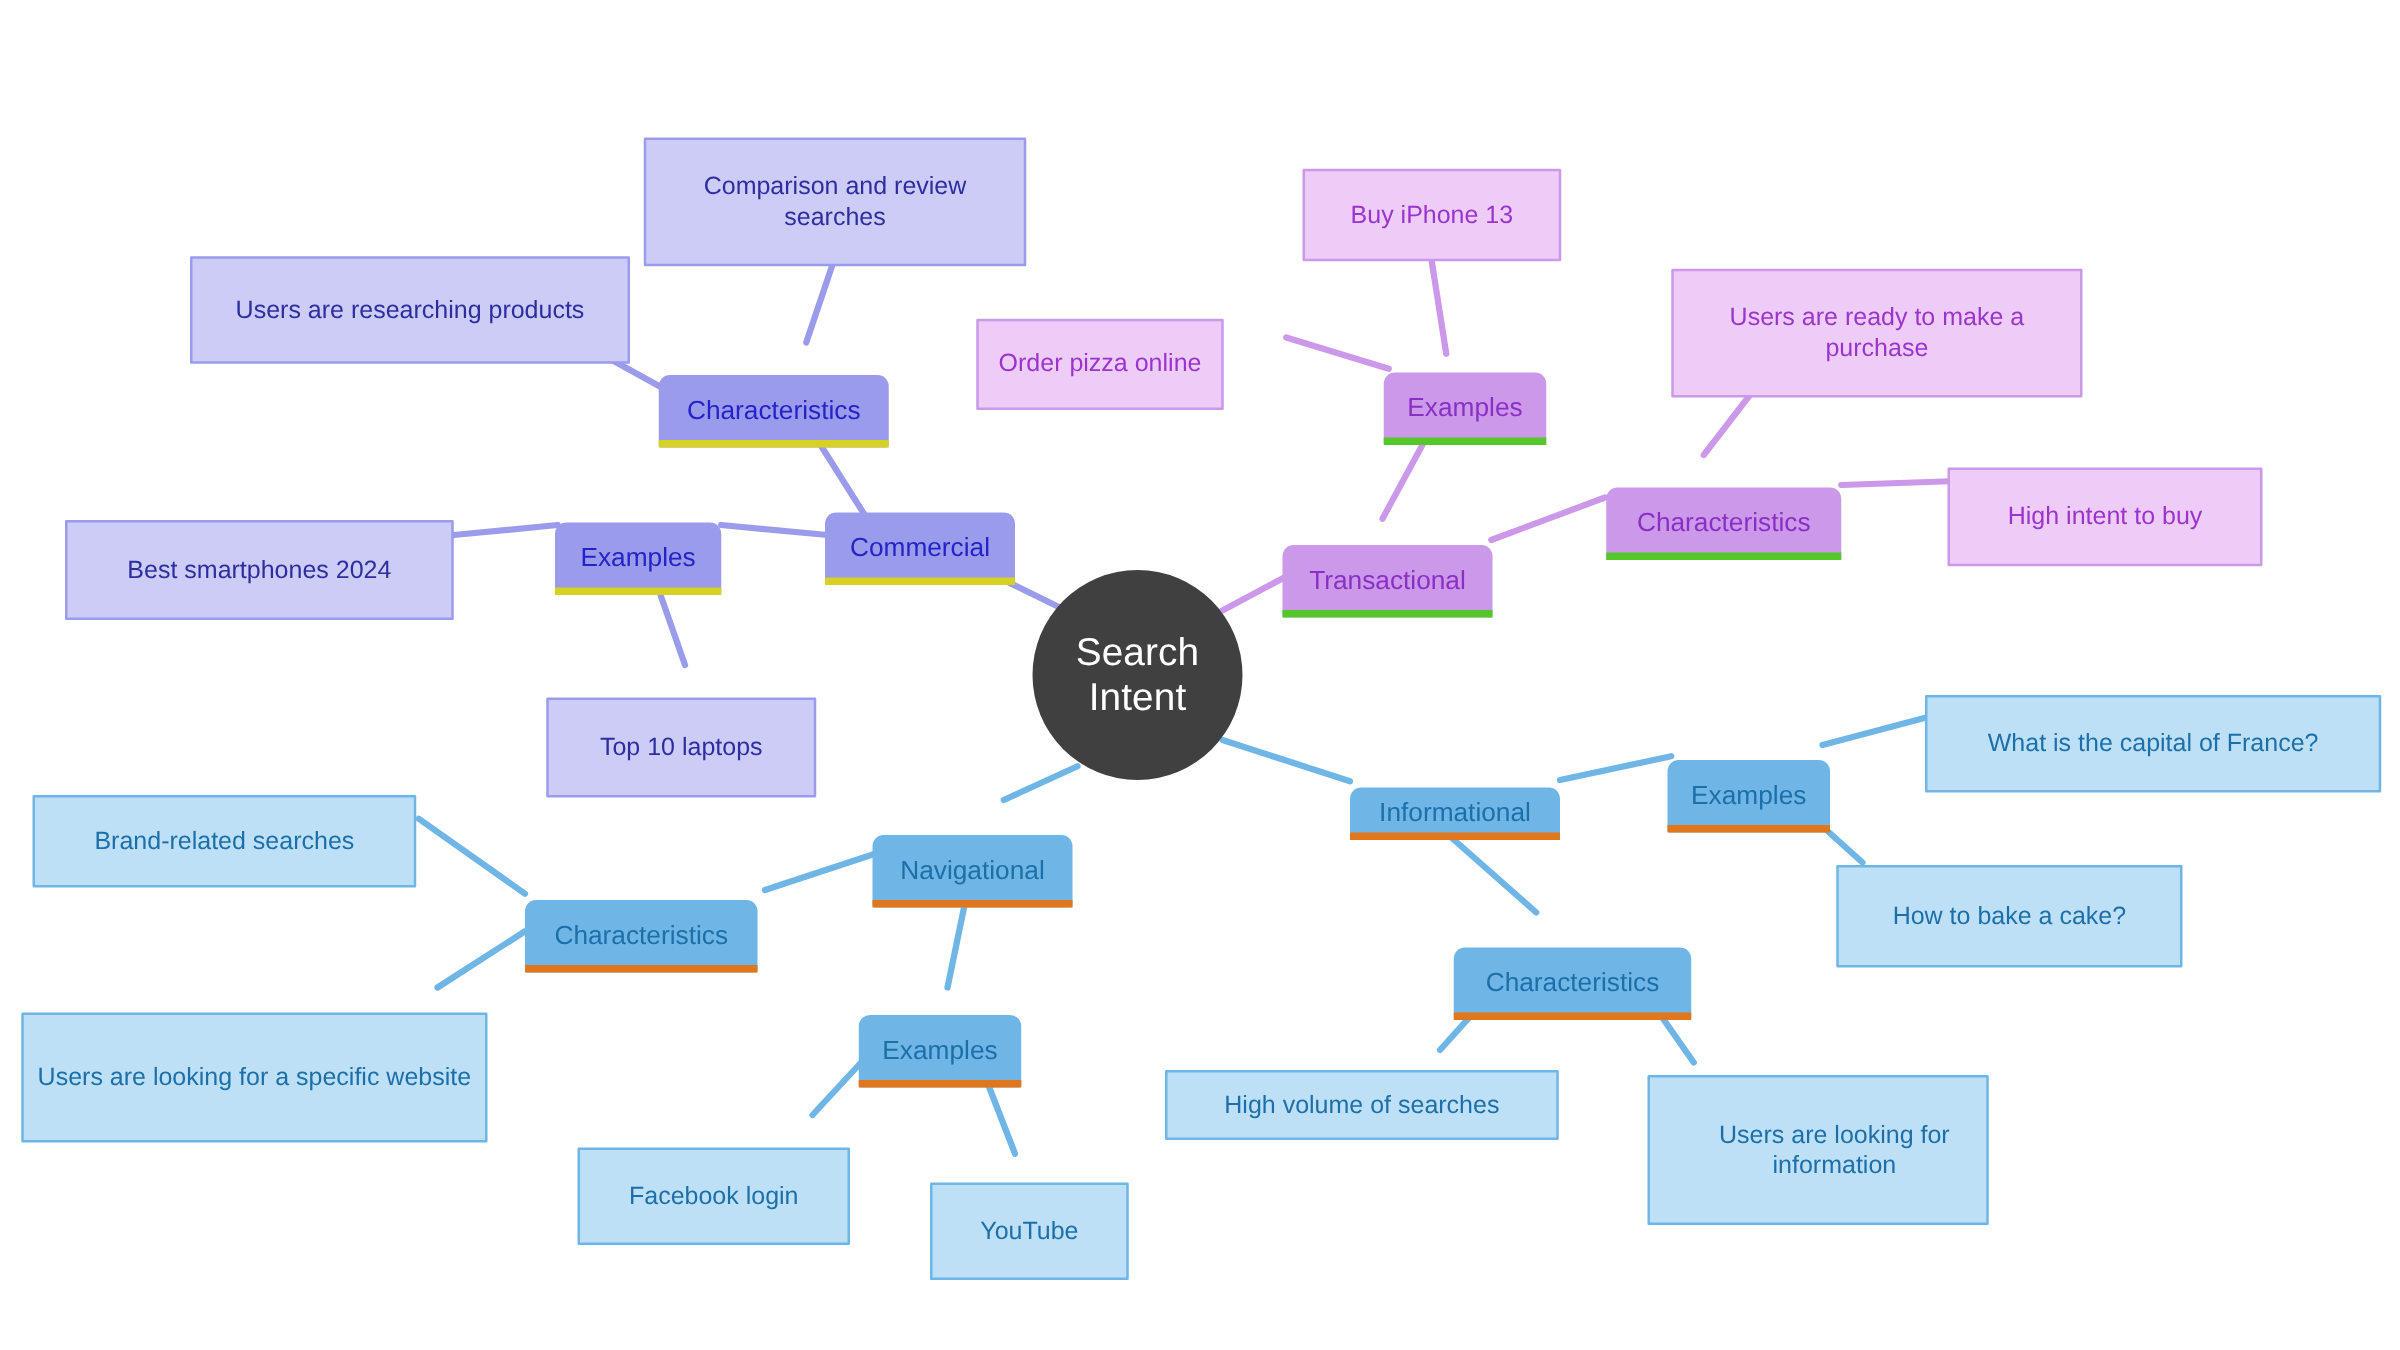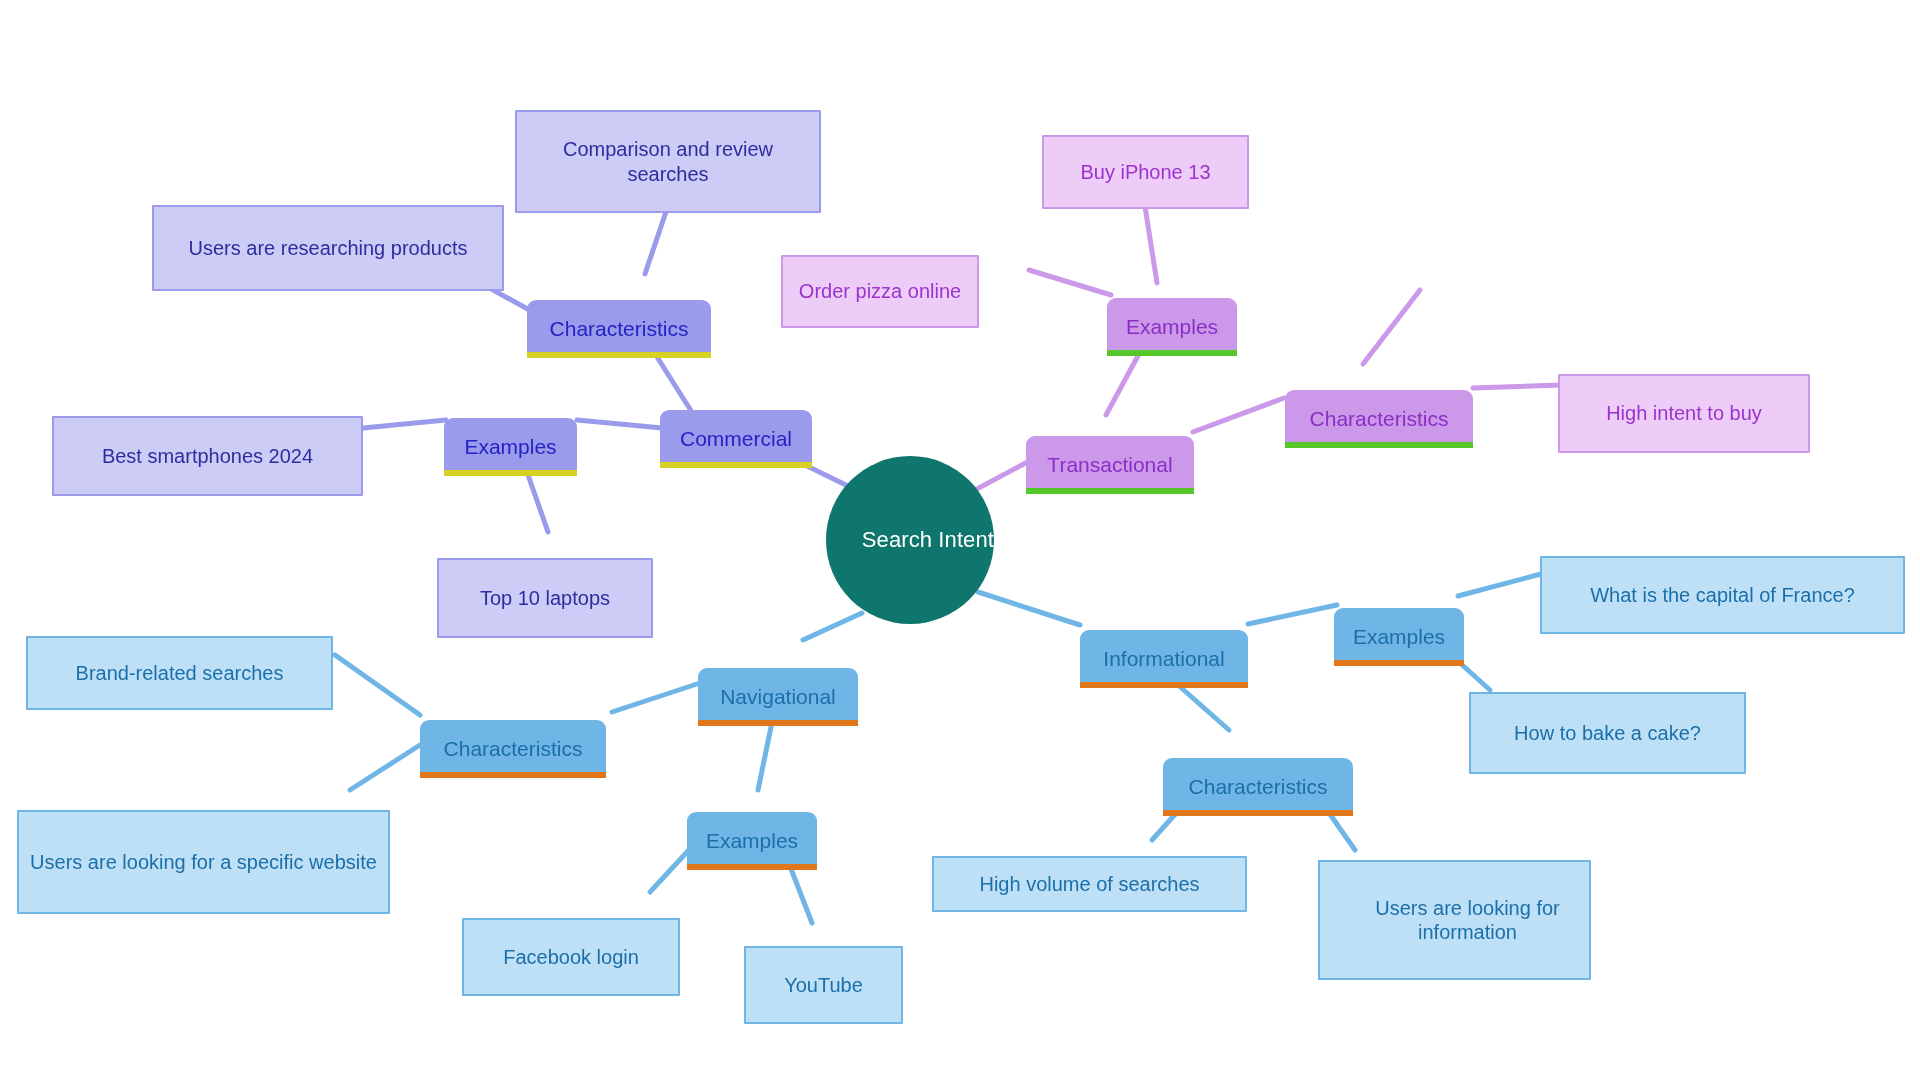"Users are ready to make" div.node { html: none -> <div> <span>Users are ready to make a purchase</span> </div> }
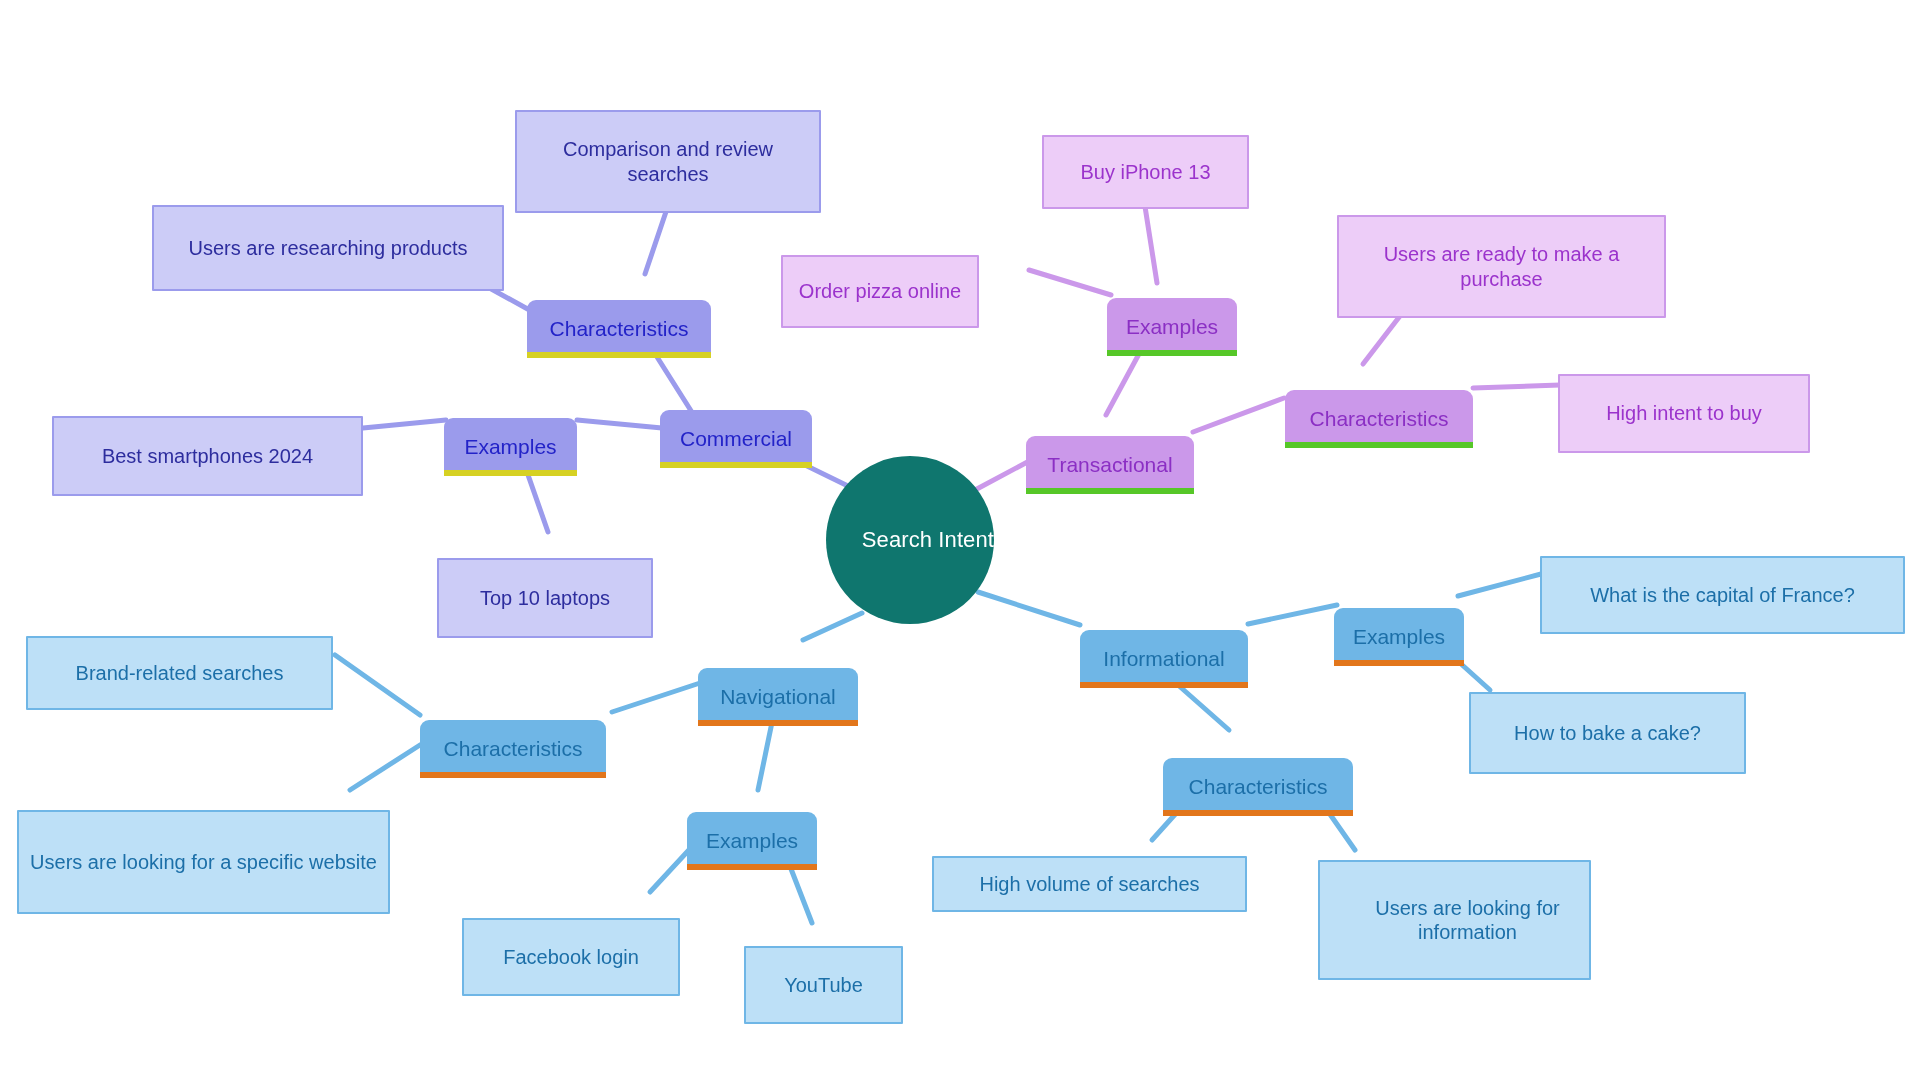"Search Intent" .root-node { background: #0f766e -> #404040; font-size: 22px -> 31px }
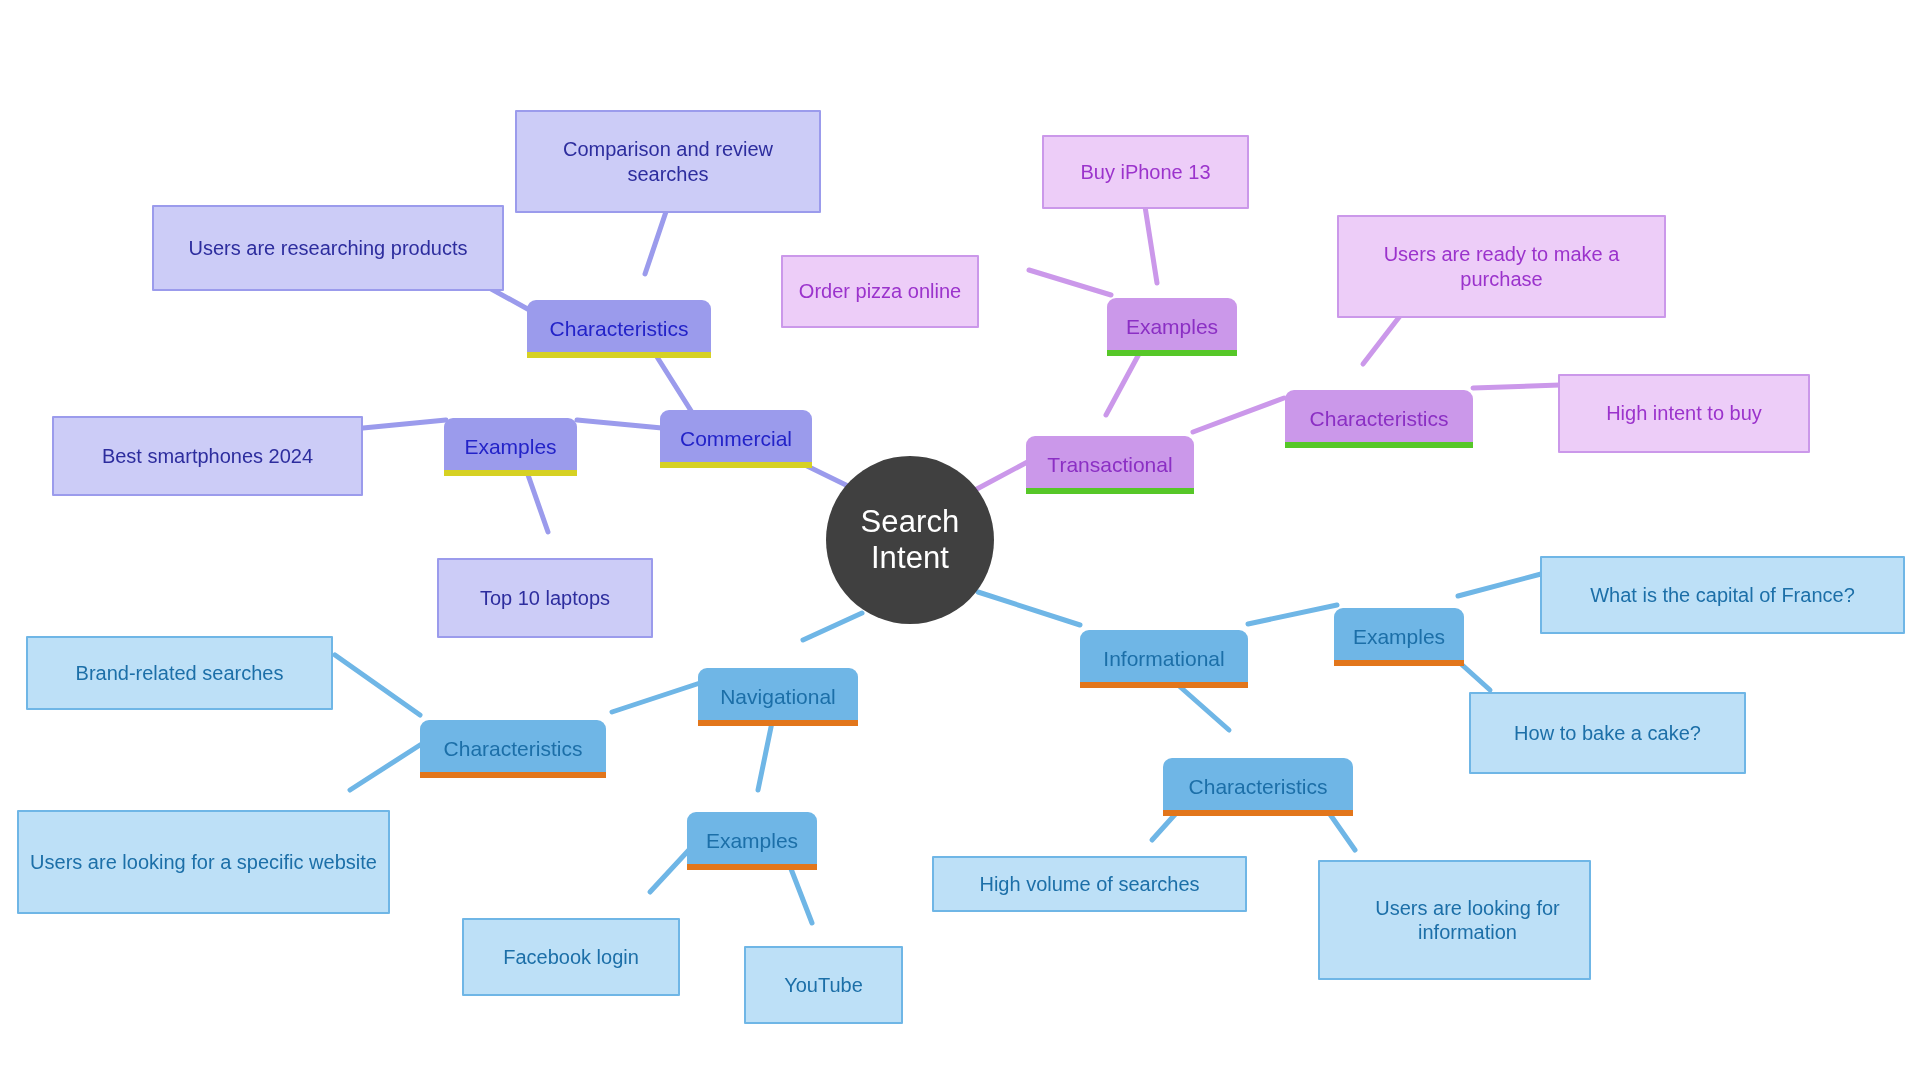"Informational" div.node { height: 58px -> 42px }
